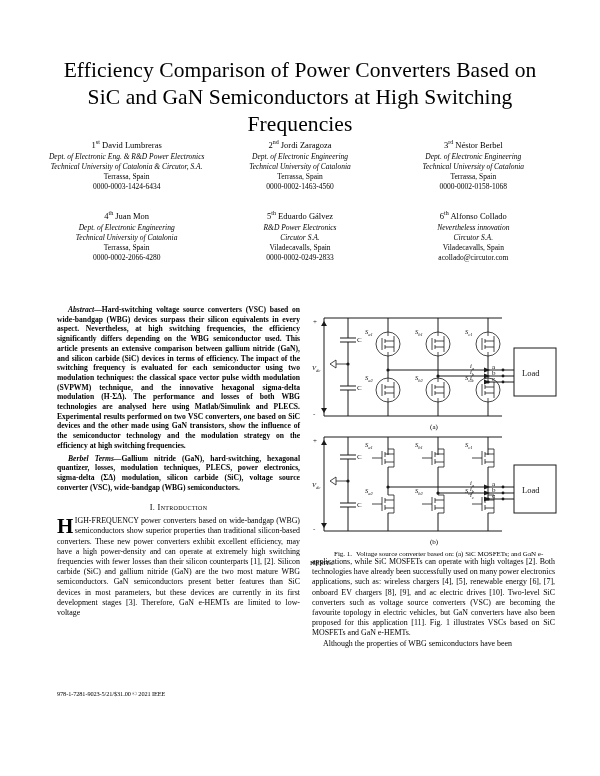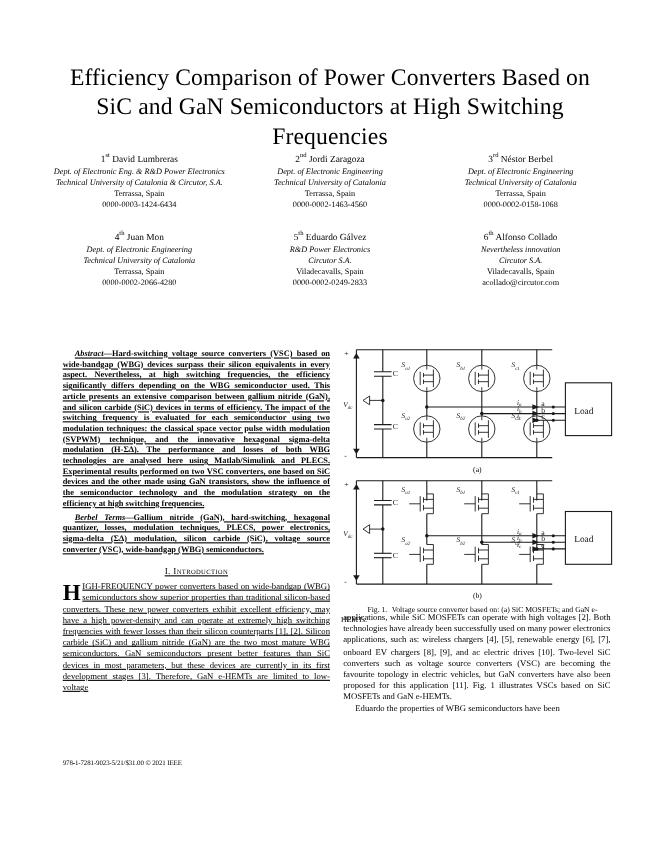"Abstract—Hard-switching voltage source" .col-left { text-decoration: underline -> none; top: 317px -> 305px }
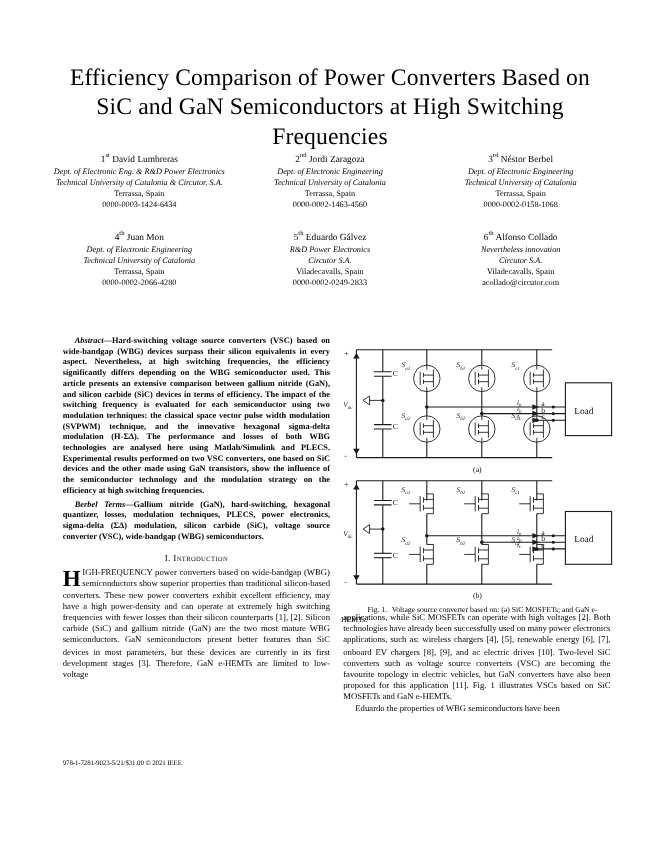"Eduardo the properties of WBG" p.body-par { text: Eduardo -> Although }
